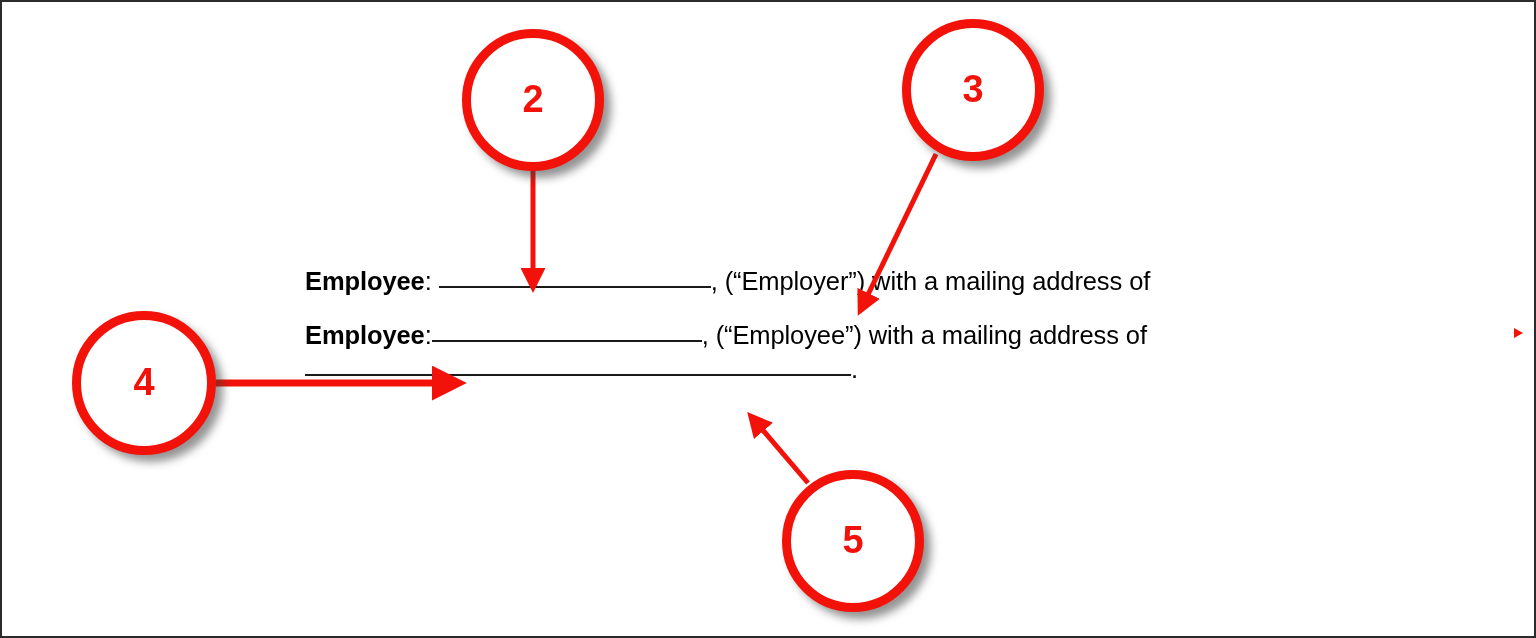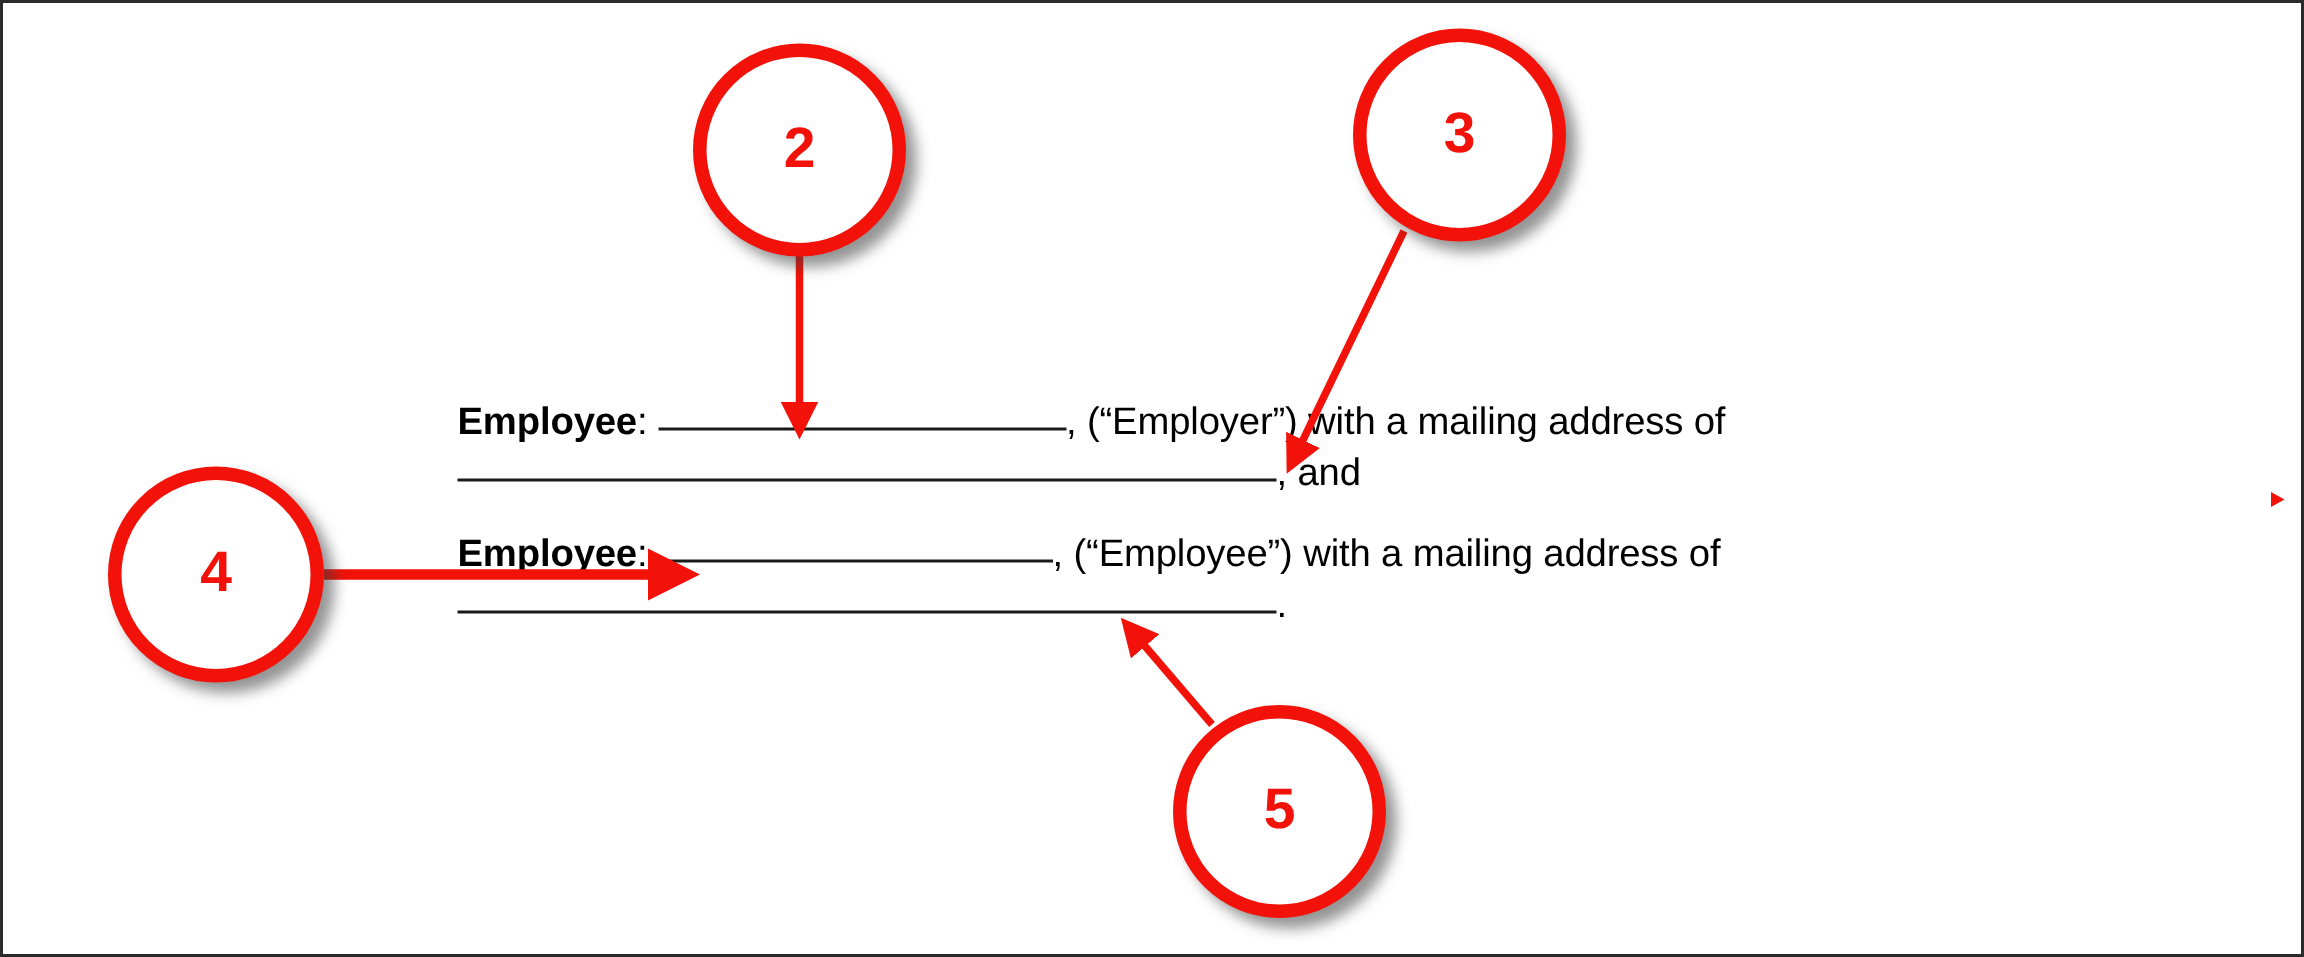", and" div.doc-line { html: <div> <span></span><span>, and</span> </div> -> none }
